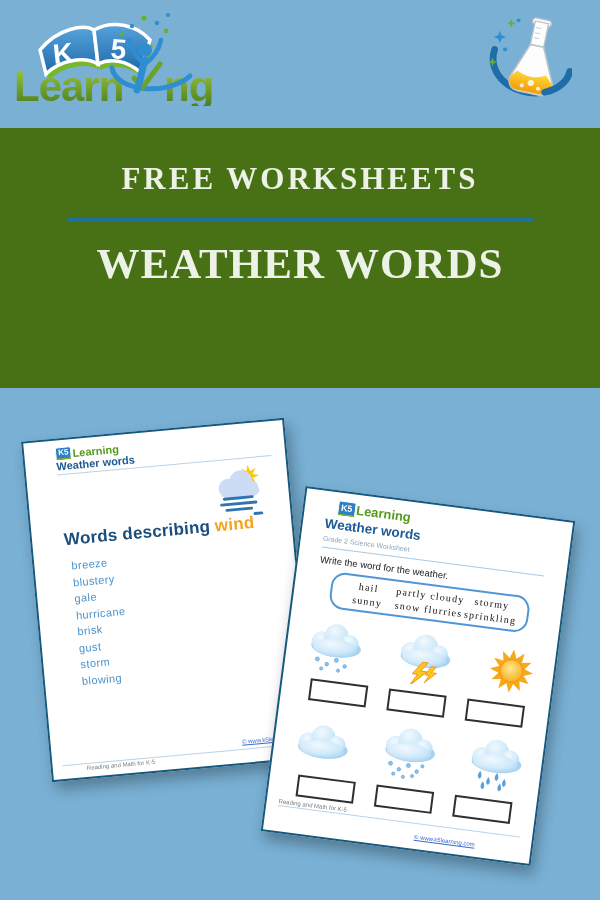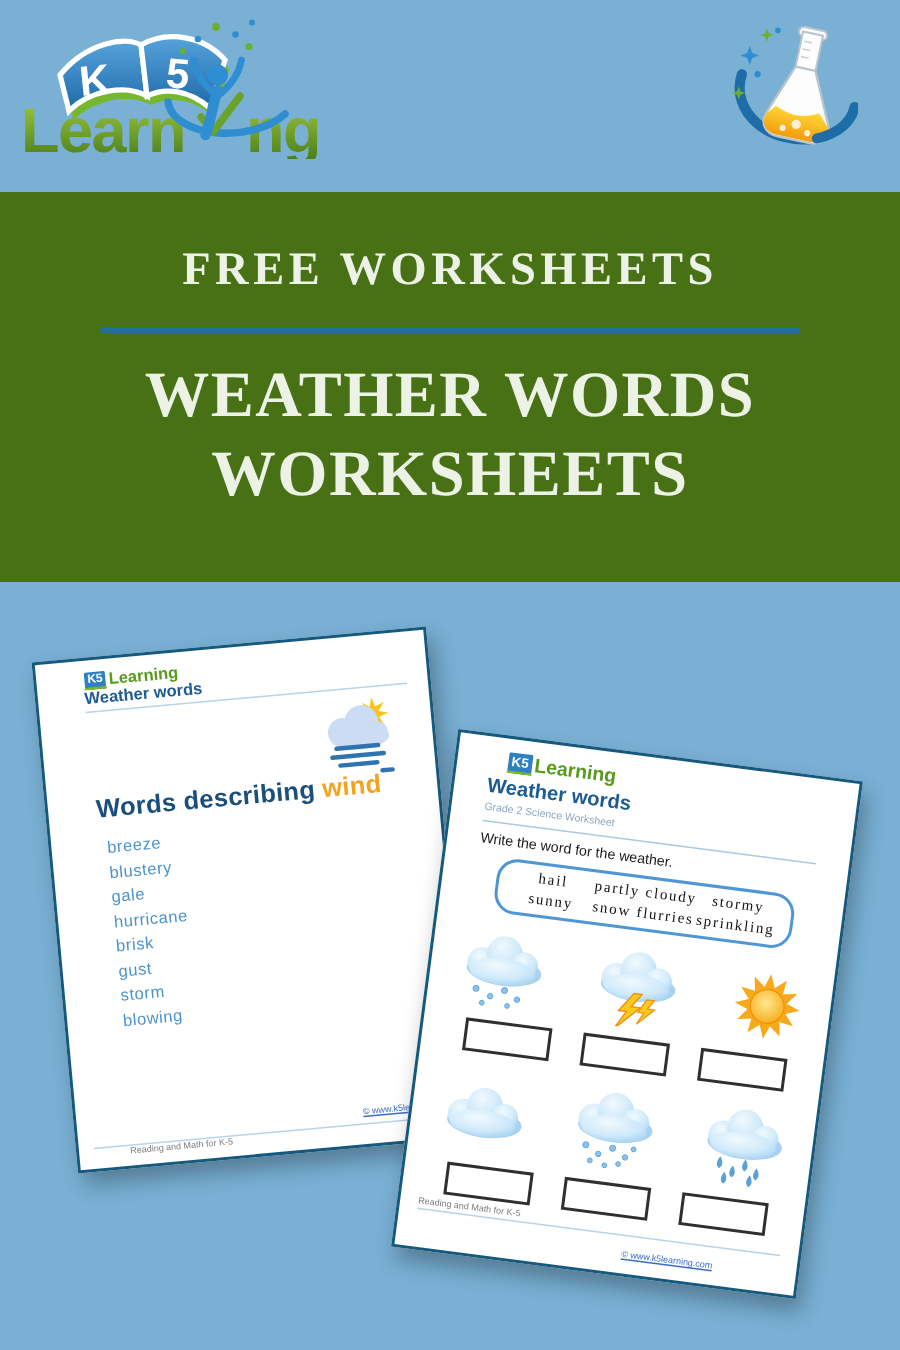"WORKSHEETS" div { html: <div>WORKSHEETS</div> -> none }
